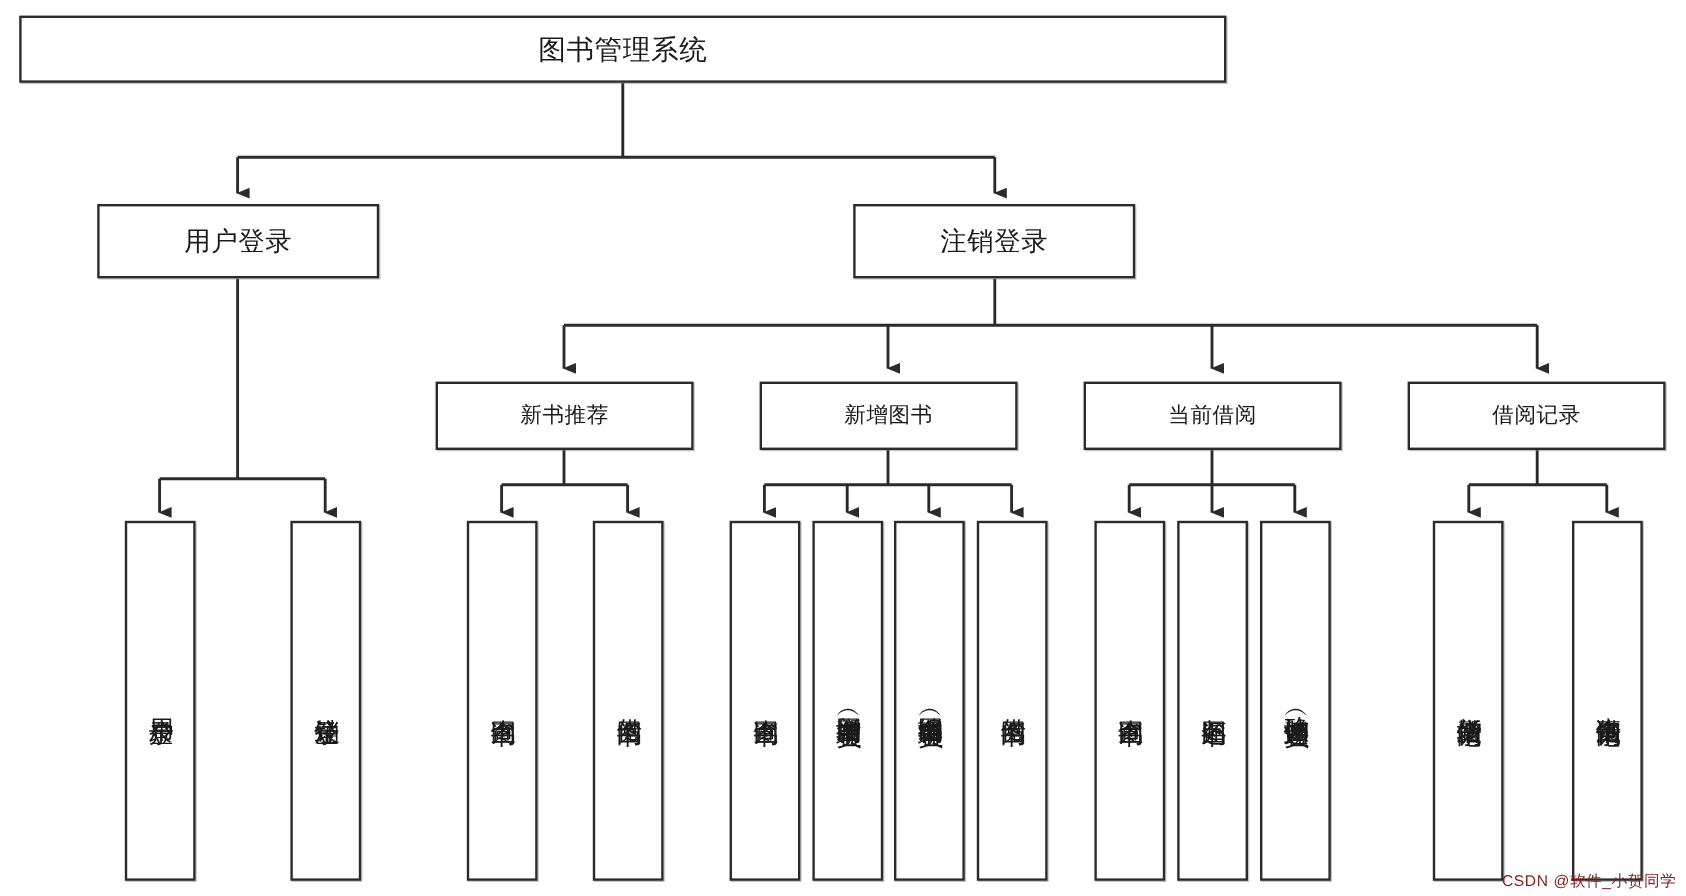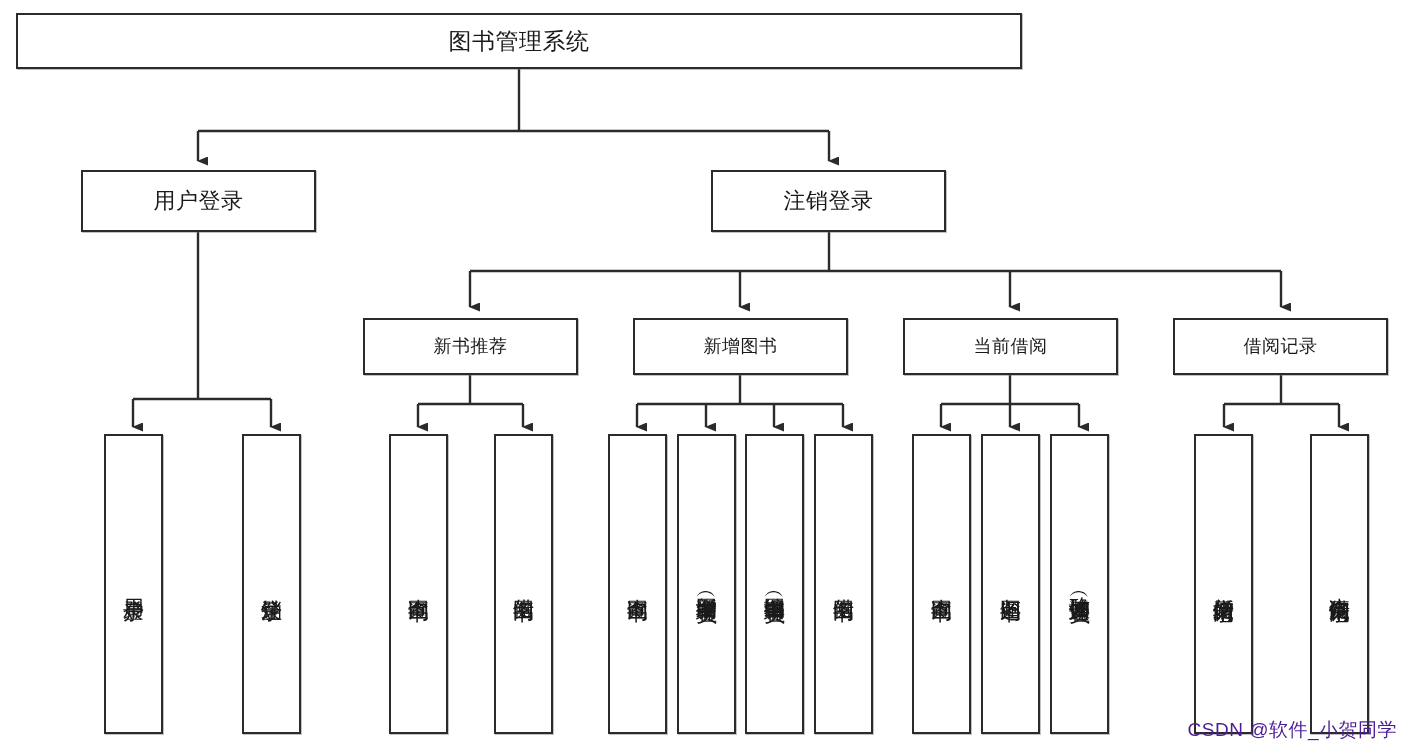"CSDN @软件_小贺同学" .watermark { color: #4c1d95 -> #7f1d1d; font-size: 19px -> 13px }
